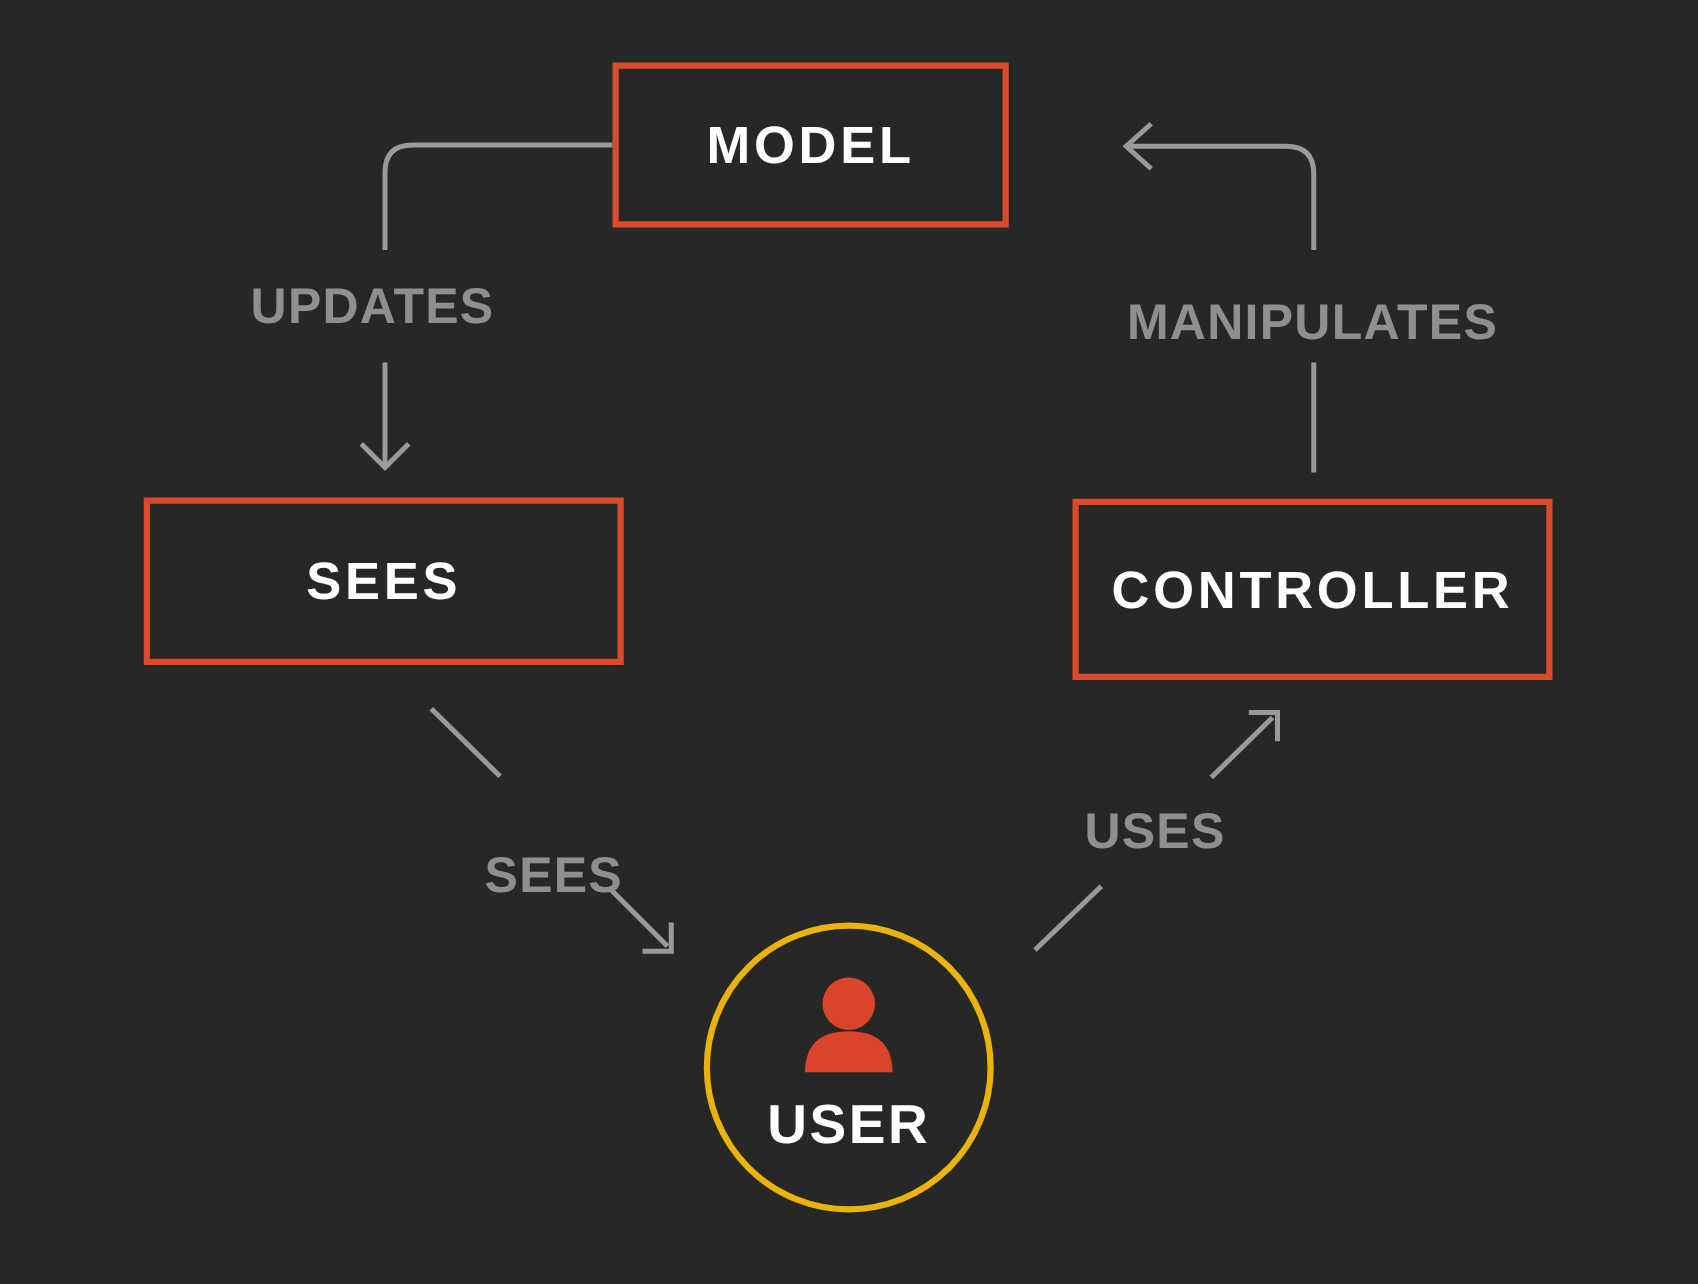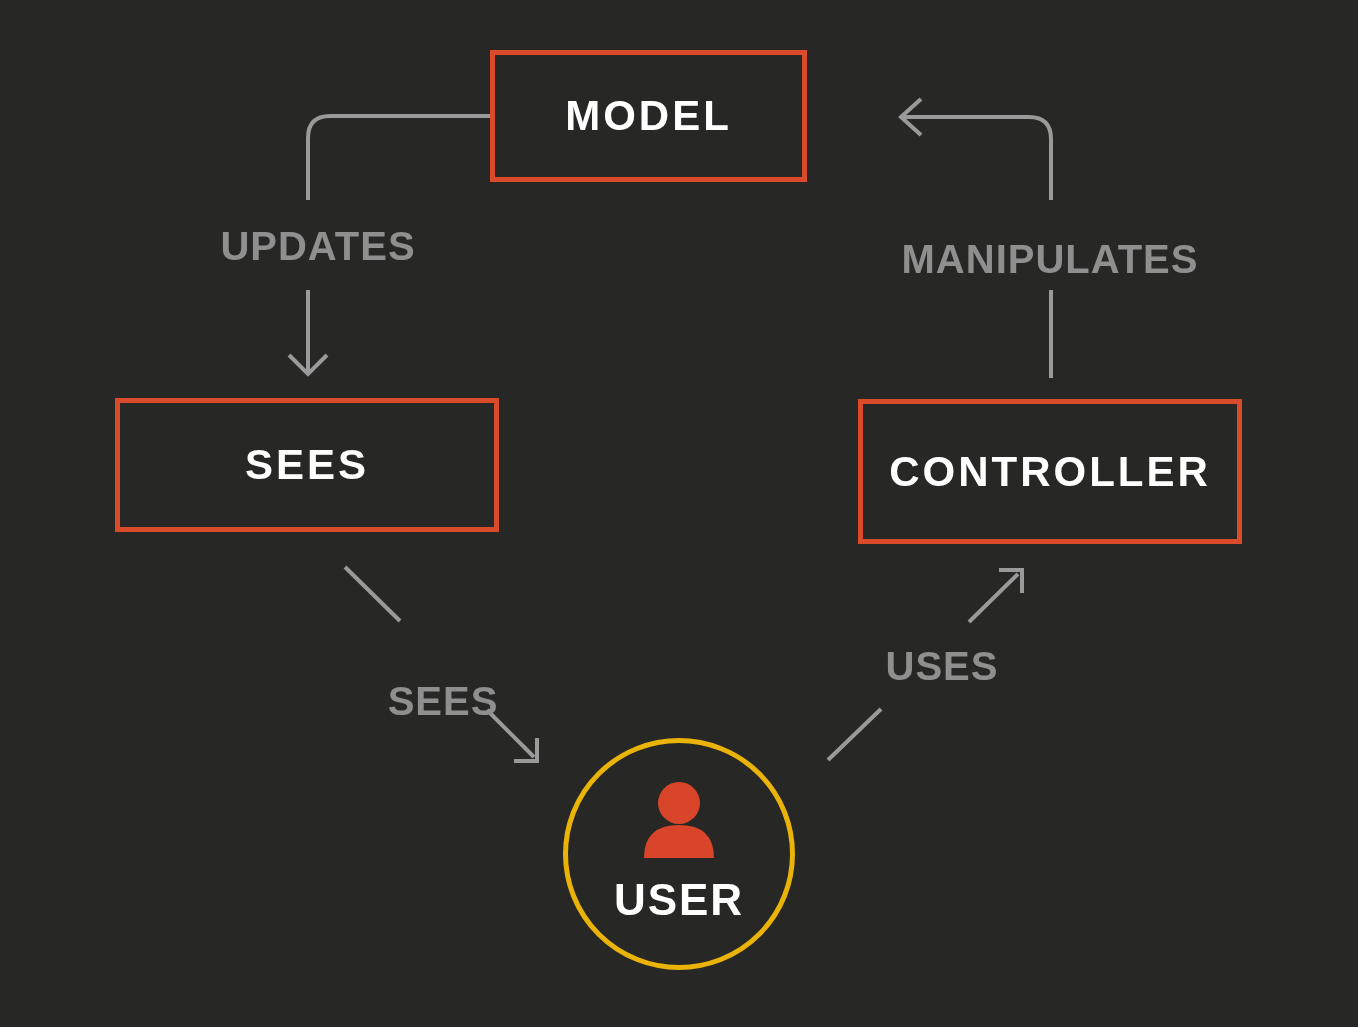"UPDATES" .lbl-updates { left: 318px -> 298px }
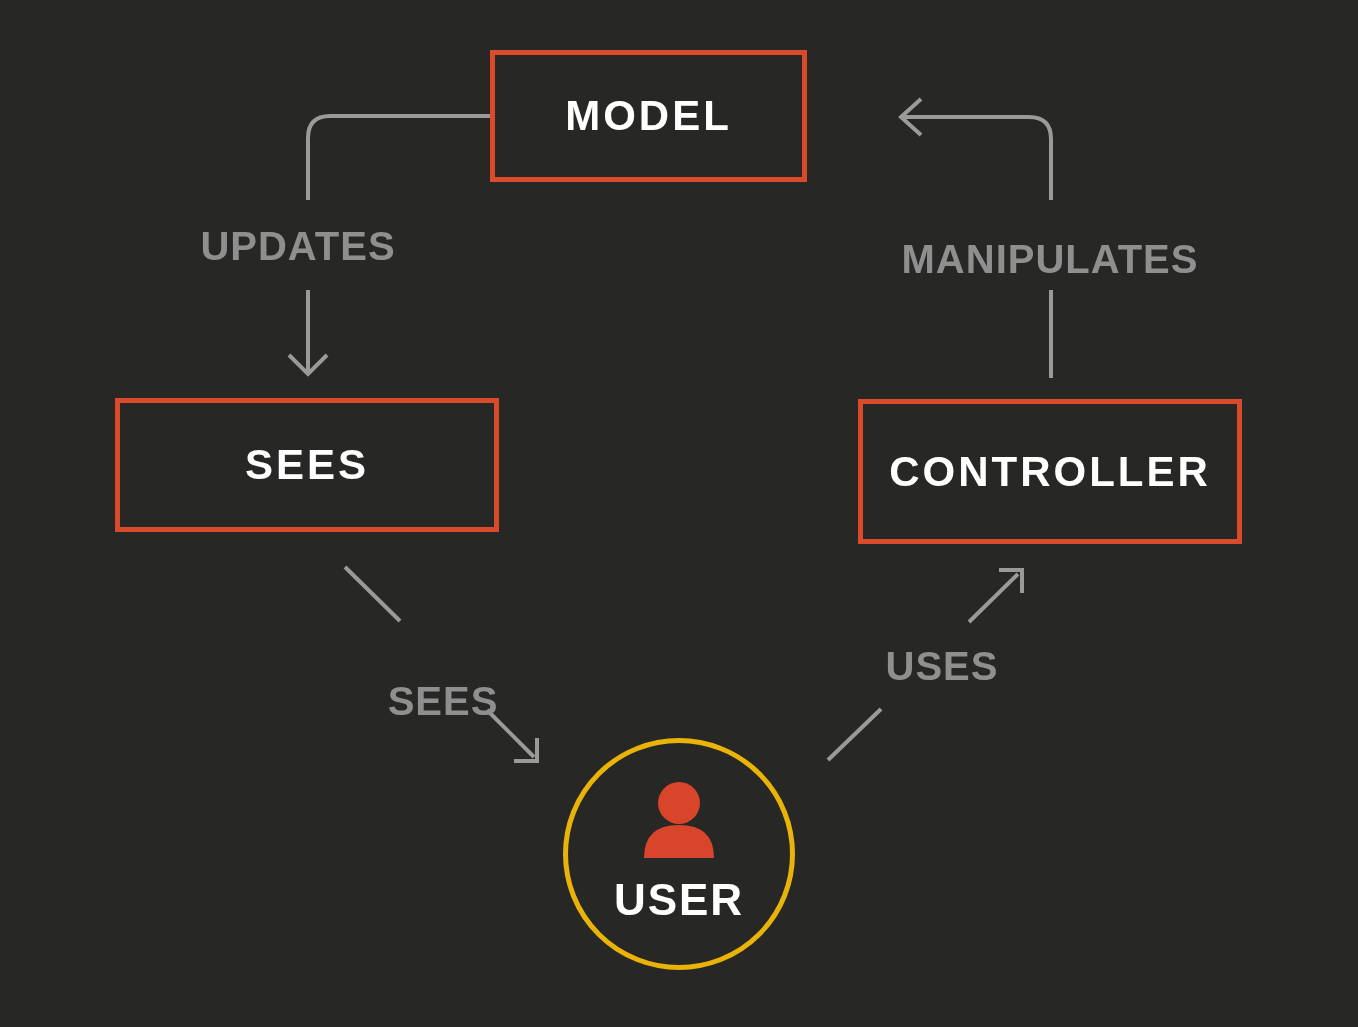"USES" .lbl-uses { margin-left: 18px -> none }
